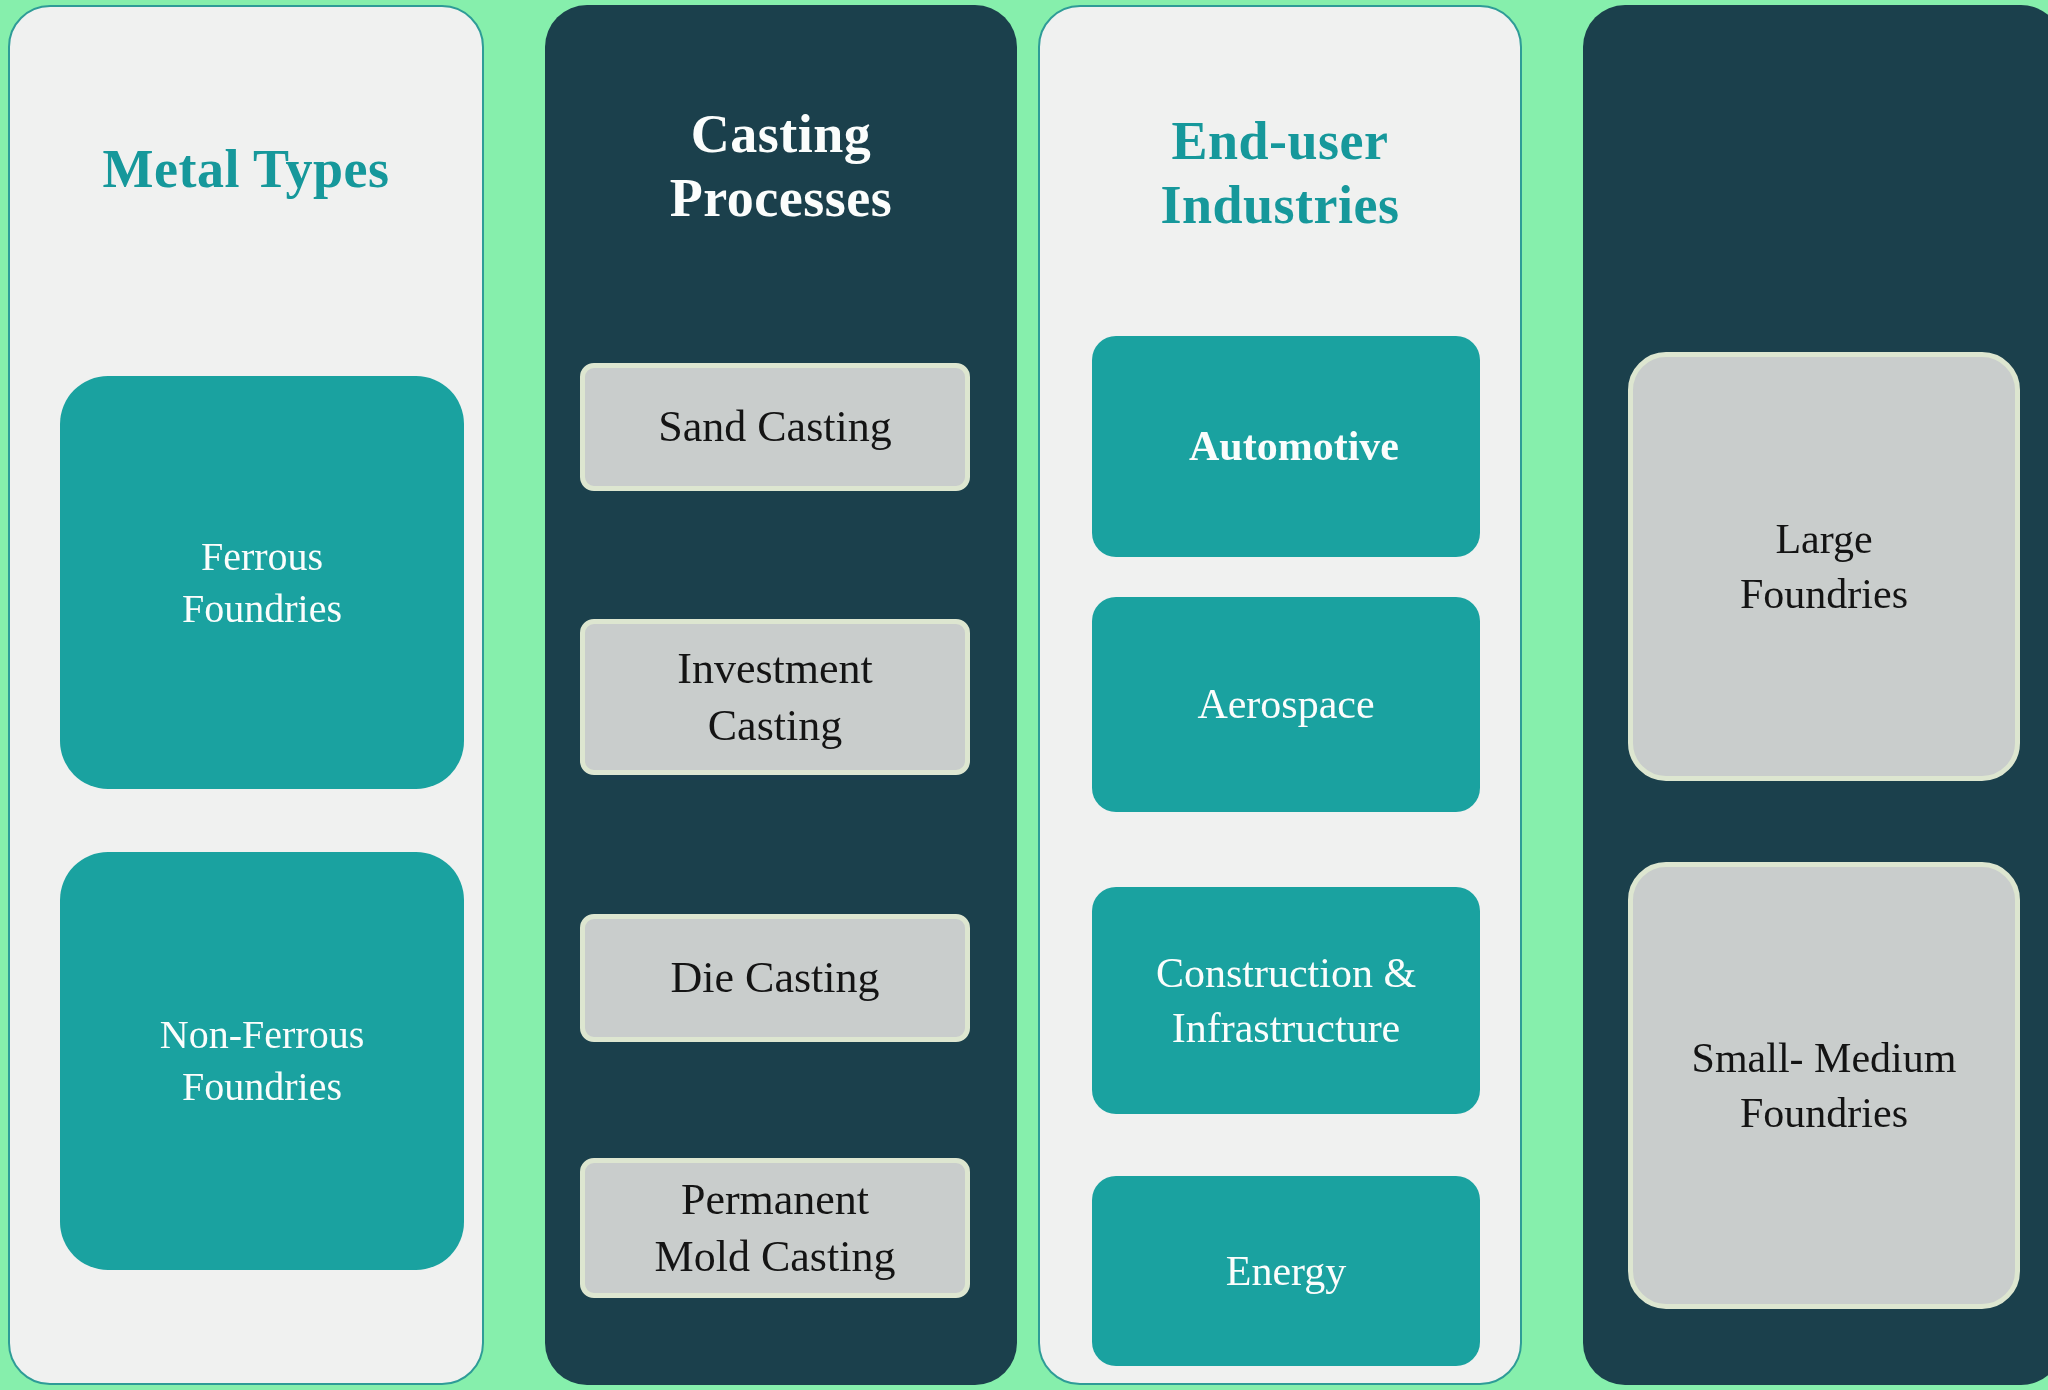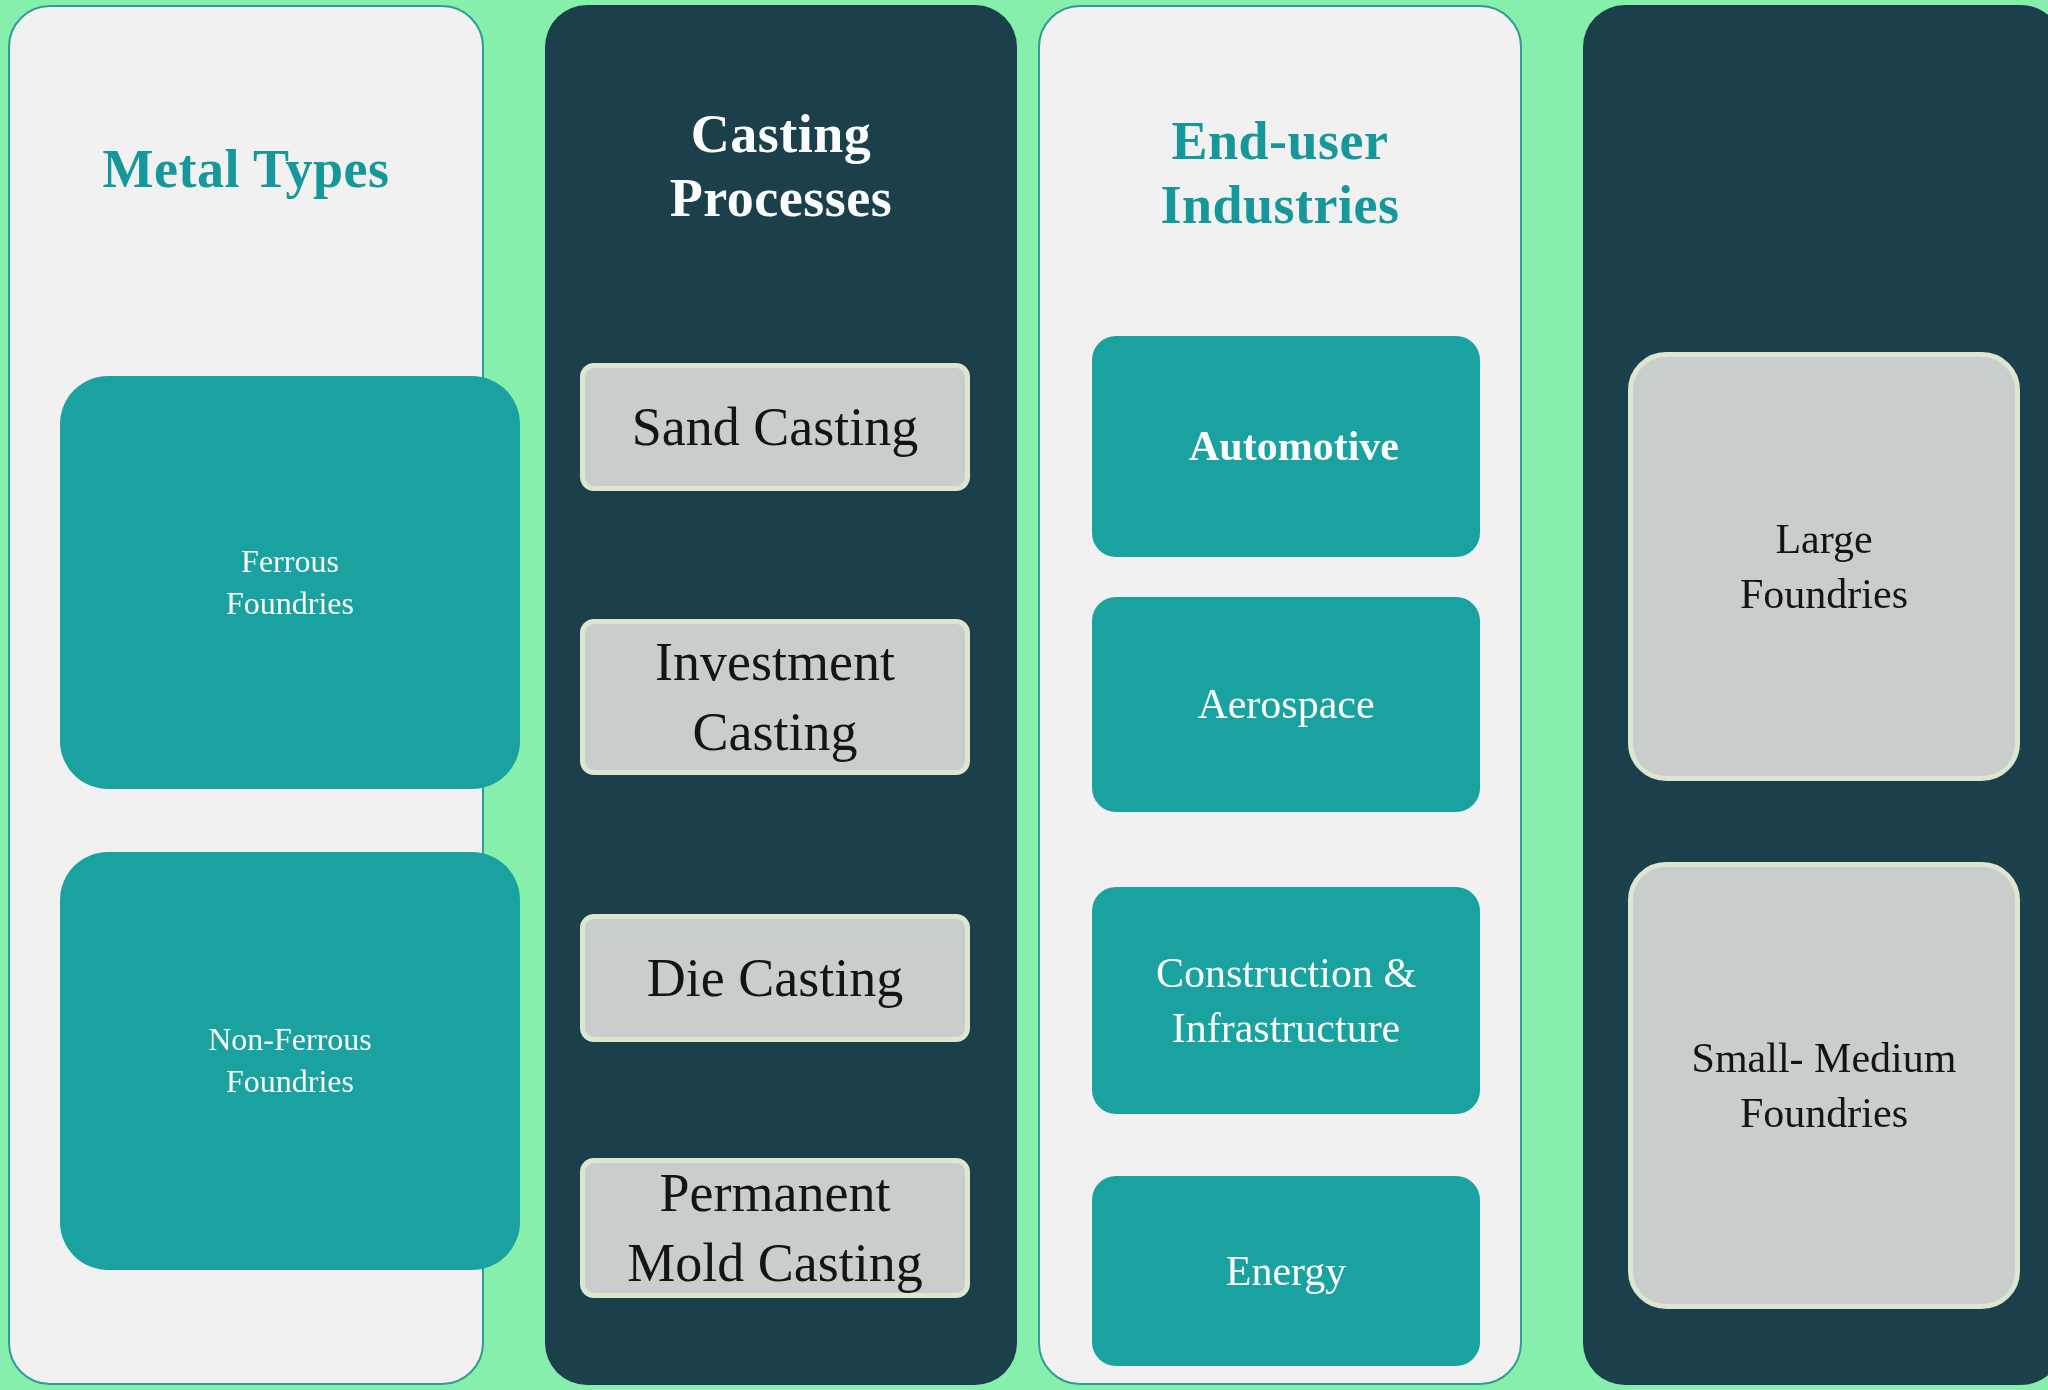"Sand Casting" .c1b { font-size: 54px -> 44px }
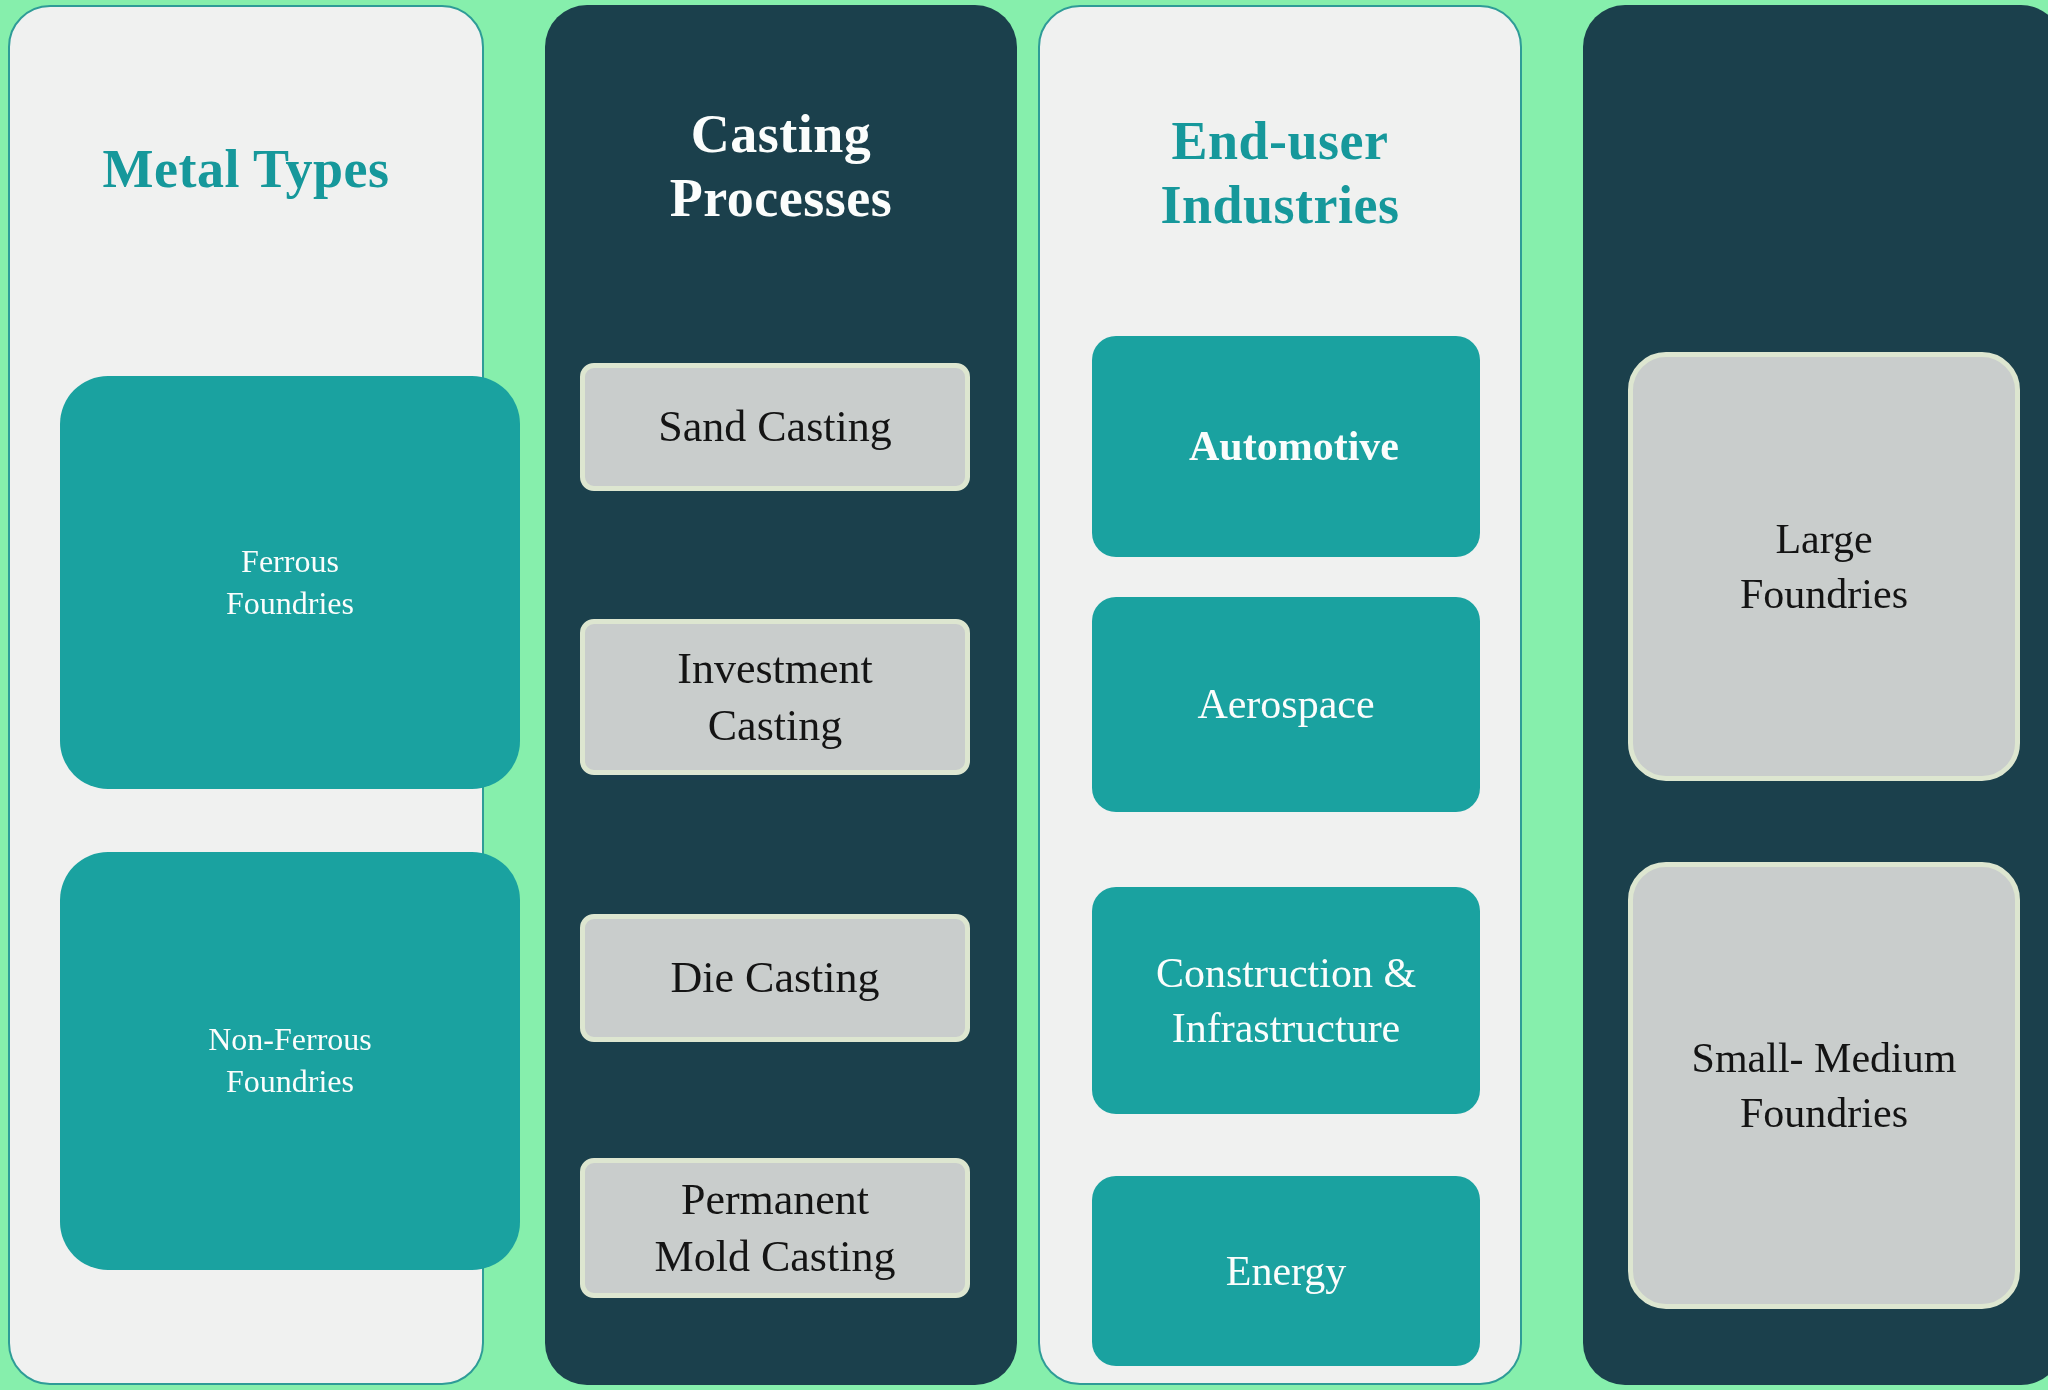"Ferrous" .c0b { font-size: 32px -> 40px; width: 460px -> 404px }
